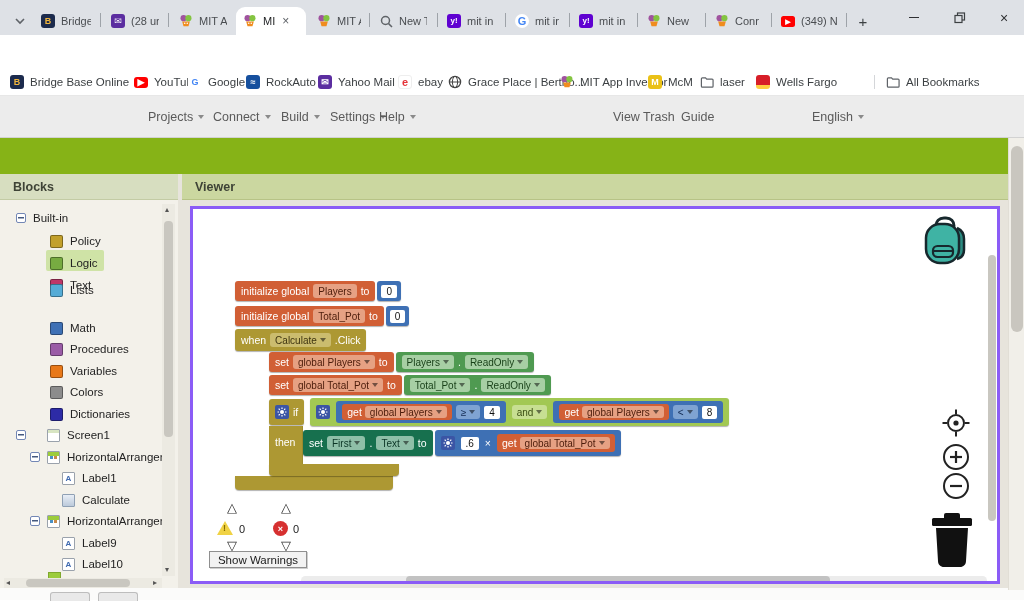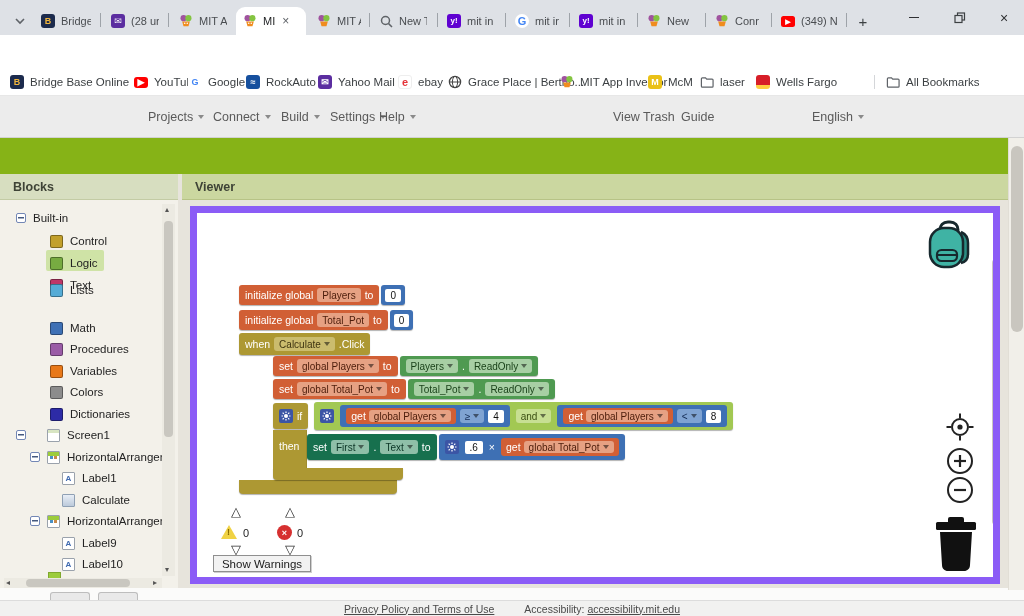"Control" span { text: Control -> Policy }
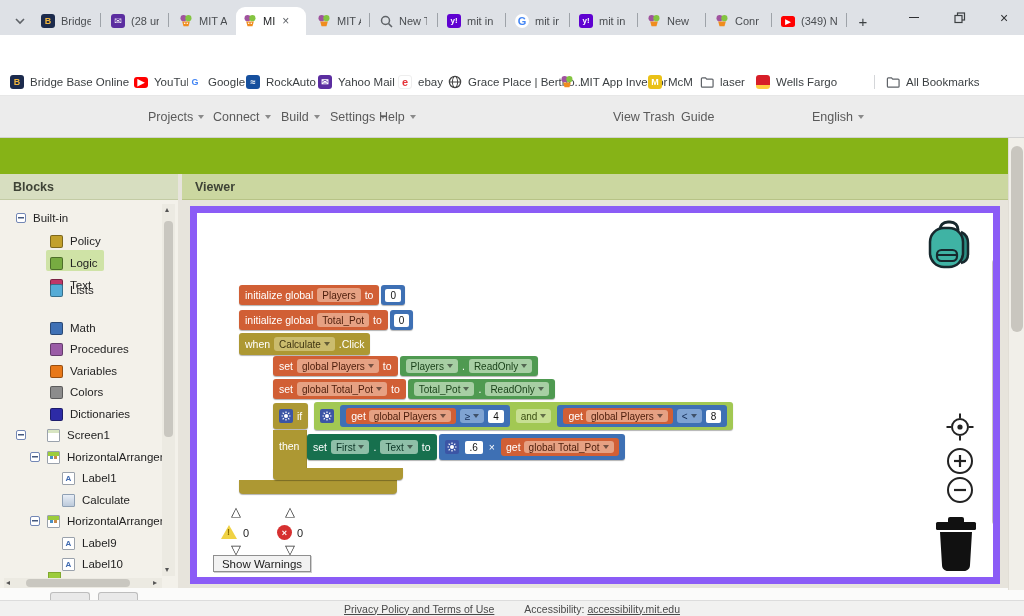"initialize global" #canvas { border: 7px solid #8b5cf6 -> 3px solid #8b5cf6 }
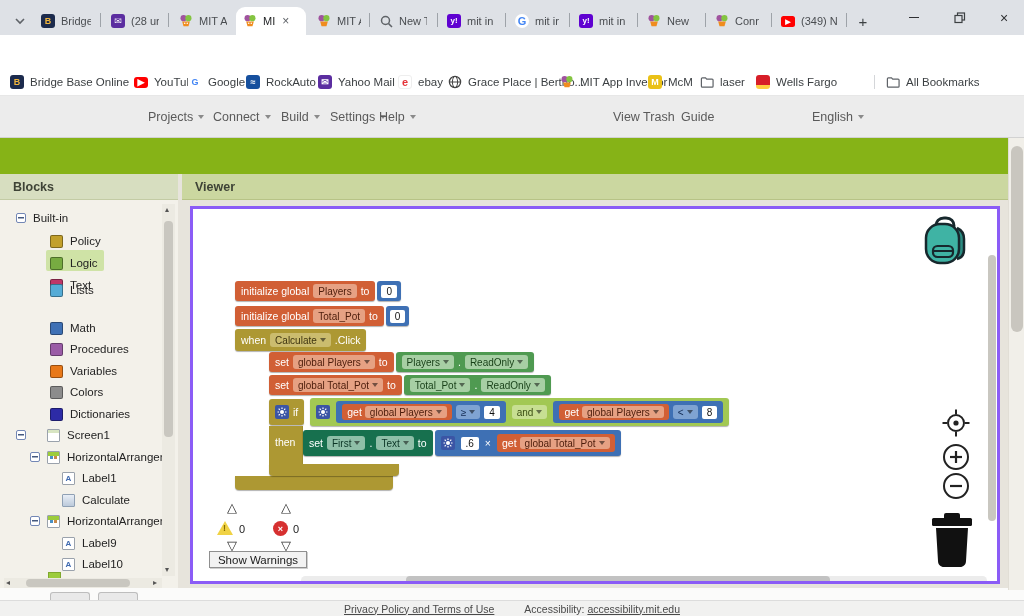"Privacy Policy and Terms of" div { html: <div> <span>Privacy Policy and Terms of Use</span> <span><span>Accessibility:</span> <span>accessibility.mit.edu</span></span> </div> -> none }
